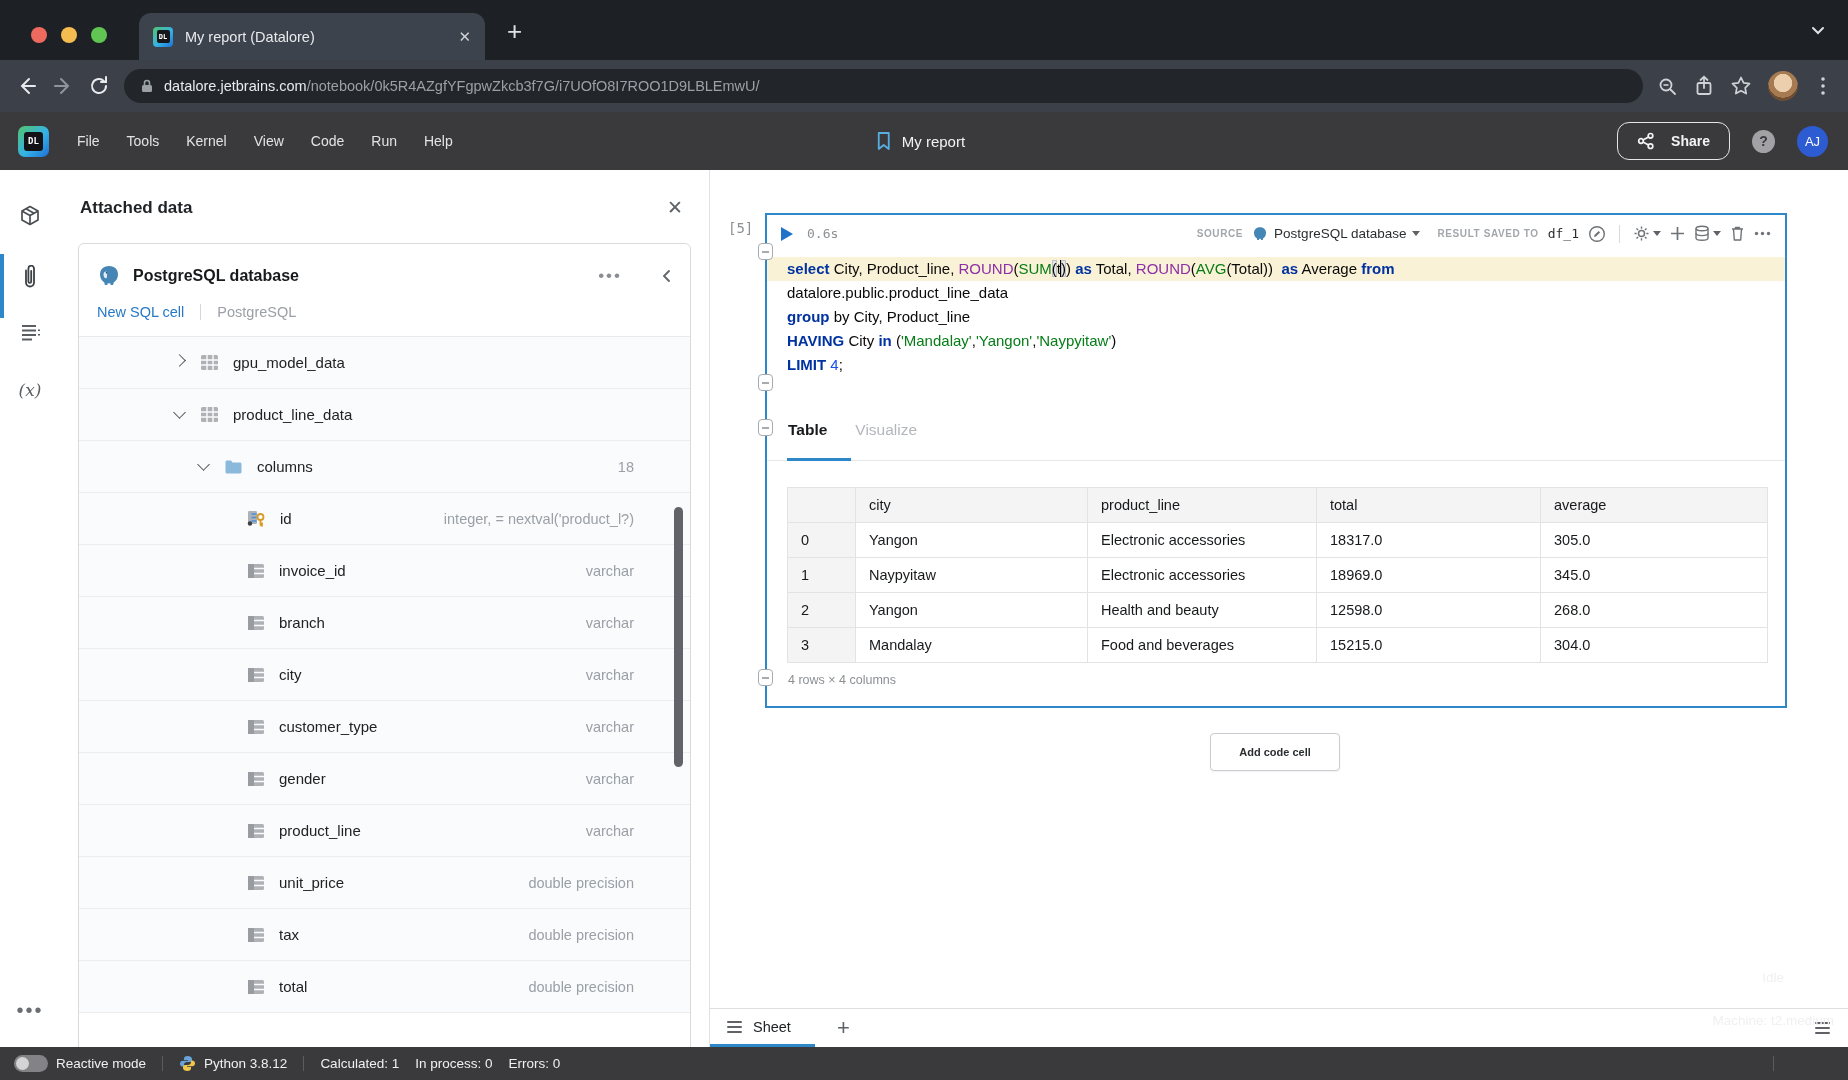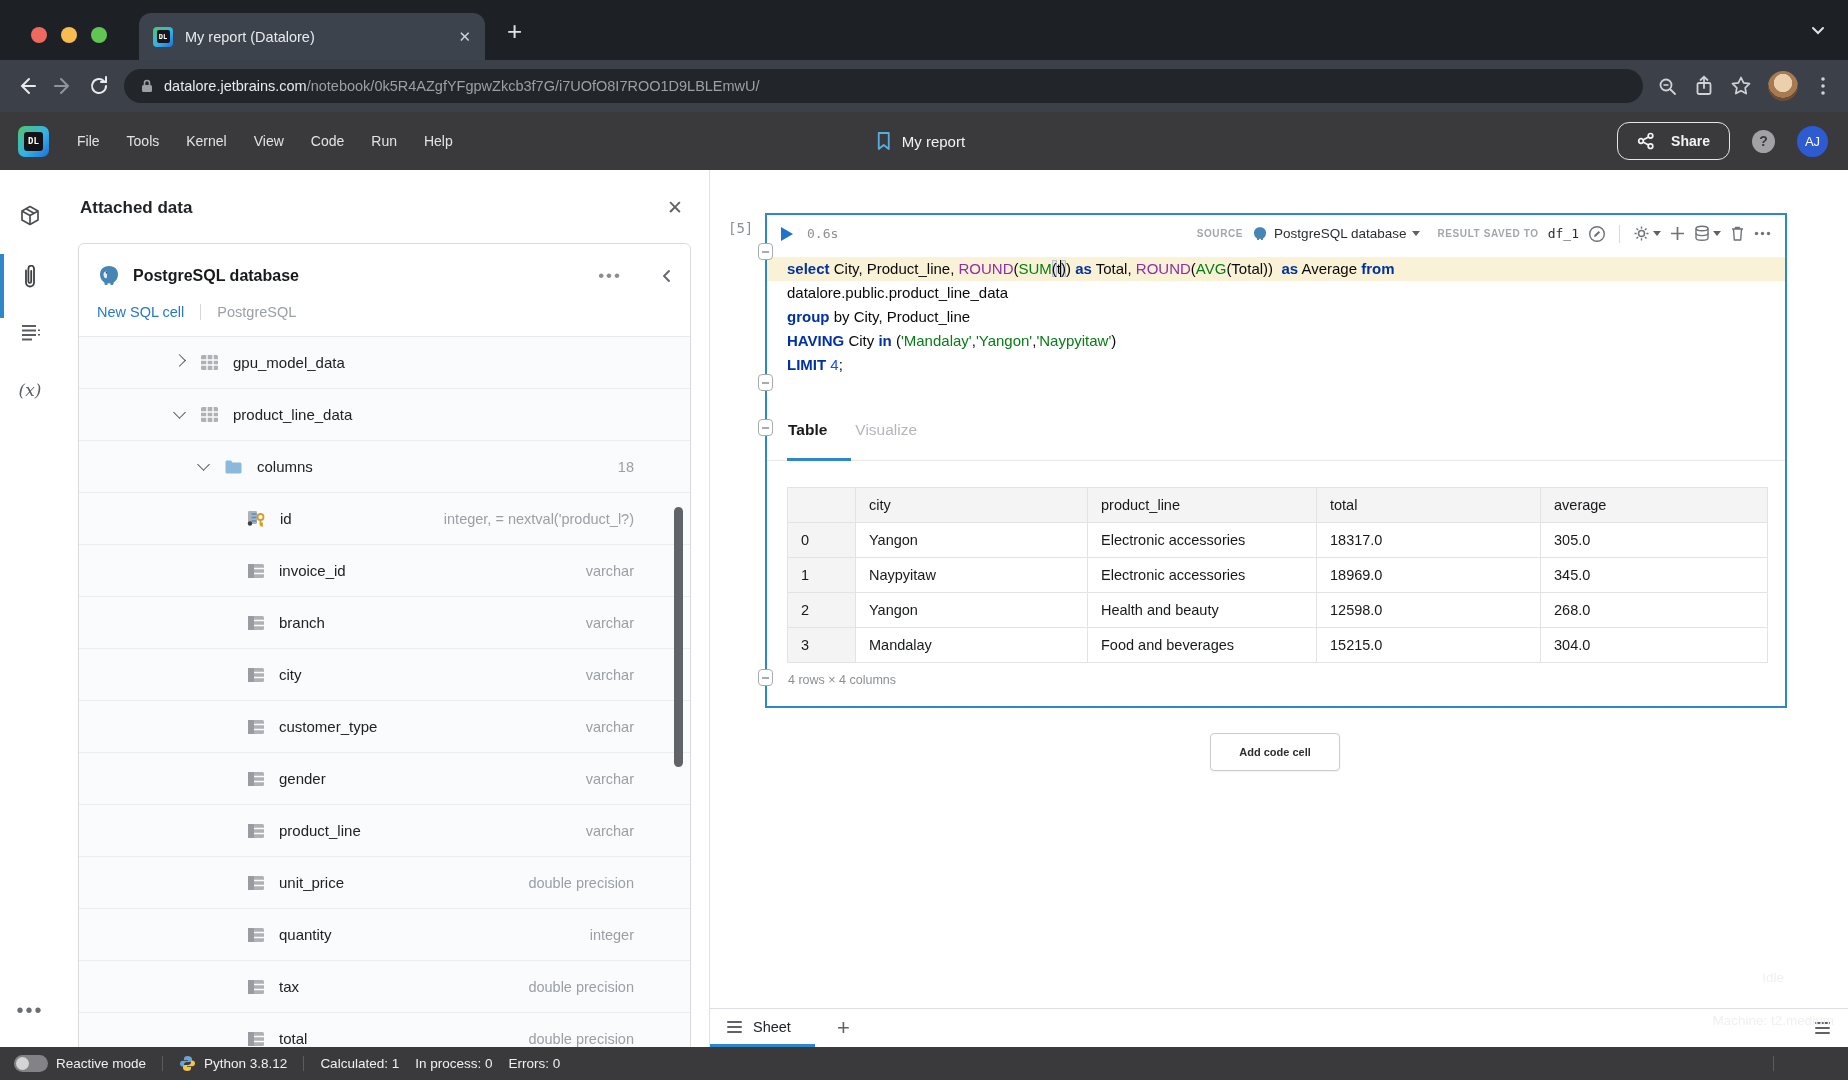"quantity" div.tree-row { html: <div> <span> <svg> <rect></rect> <rect></rect> <path></path> </svg> </span> <span>quantity</span> <span>integer</span> </div> -> none }
